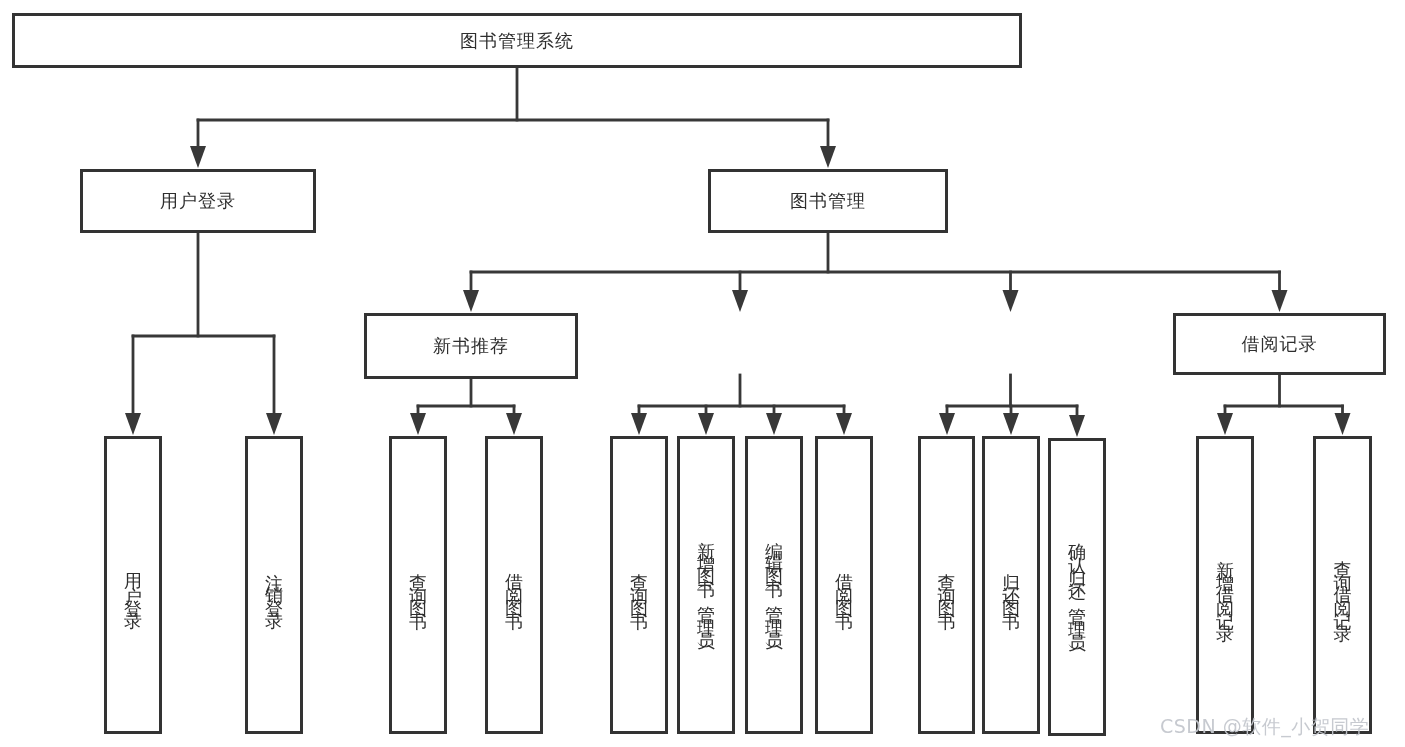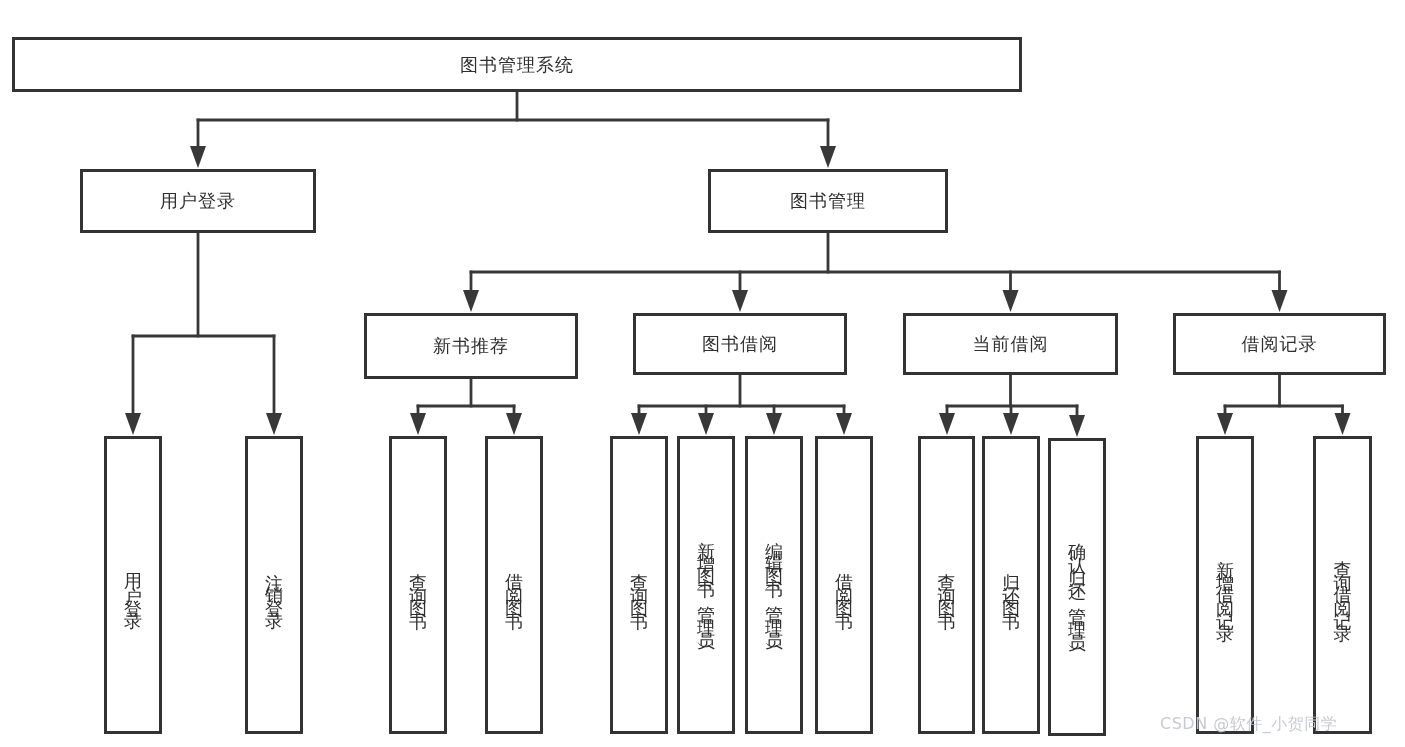"图书管理系统" div.box { margin-top: 24px -> none }
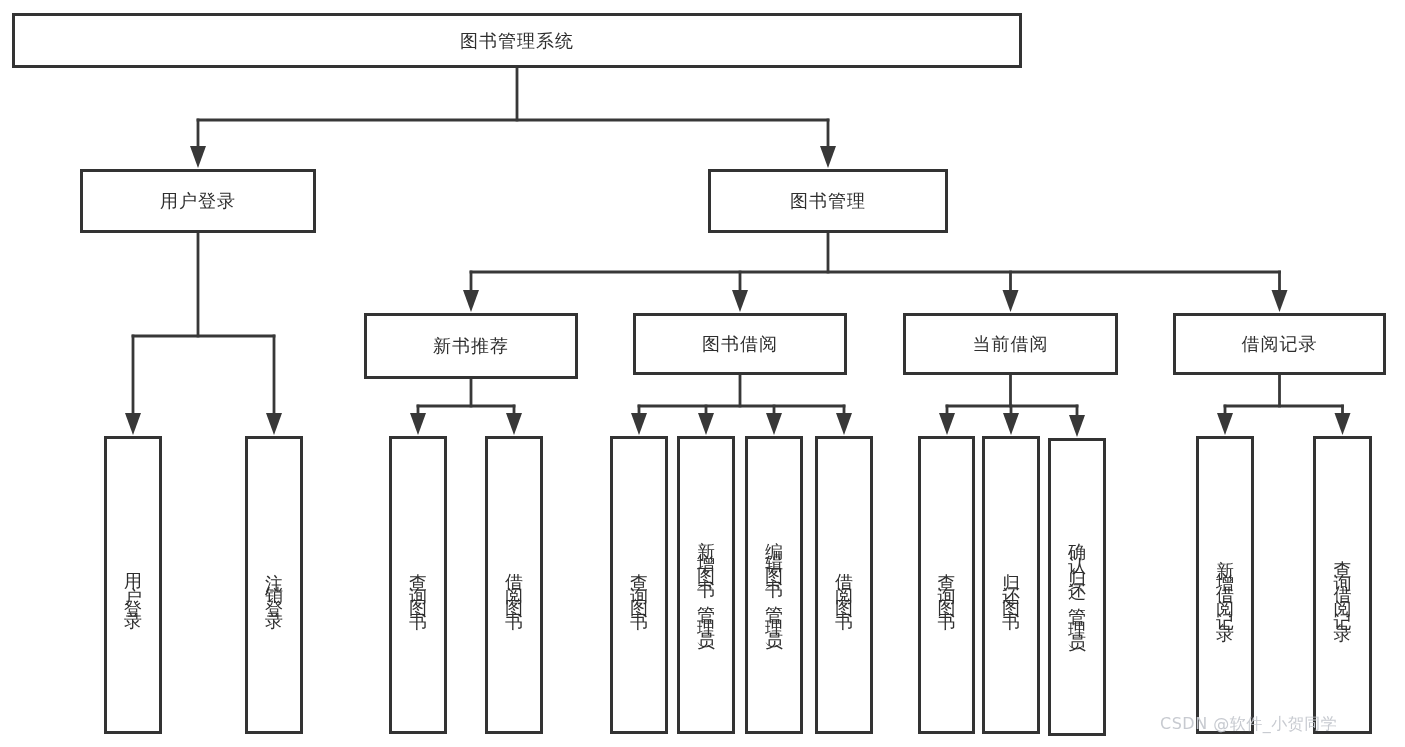"图书借阅" div.box { html: <div> <span>图书借阅</span> </div> -> none }
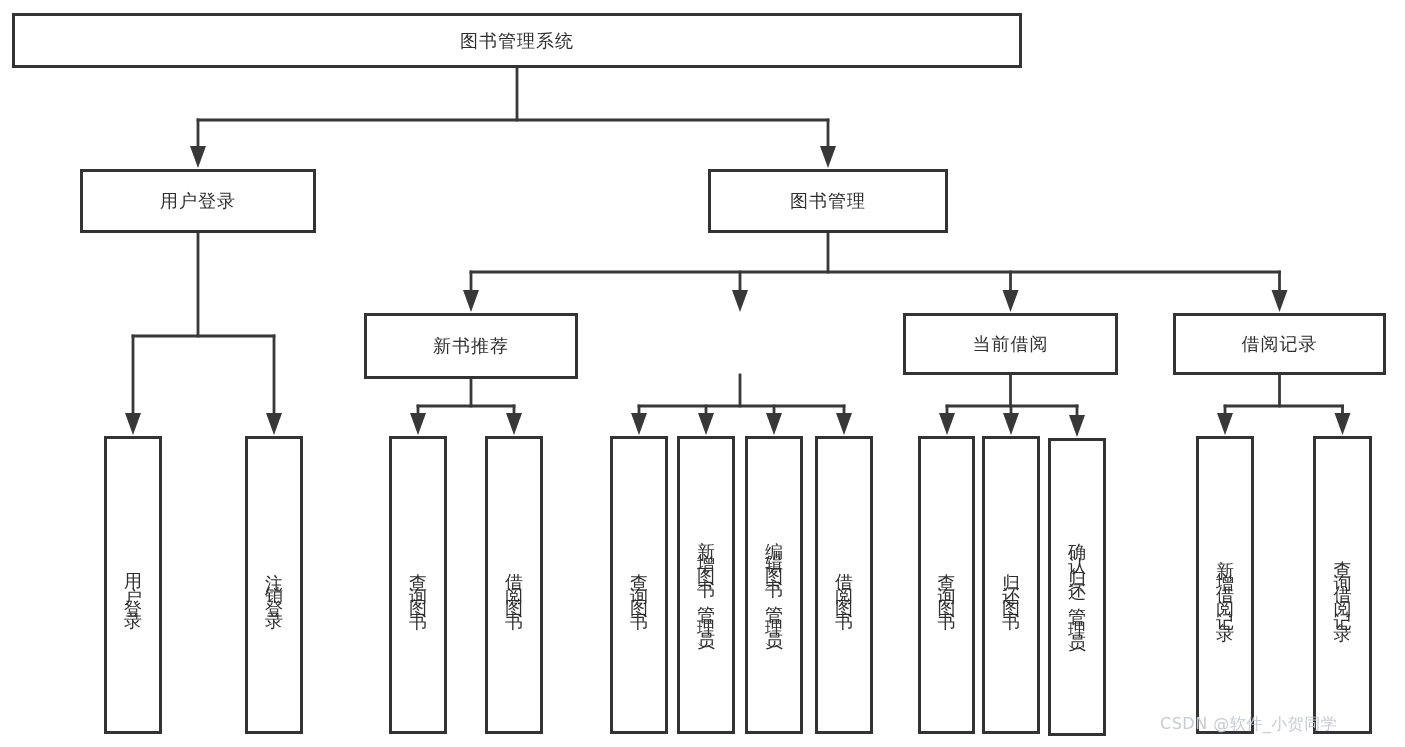"当前借阅" div.box { html: <div> <span>当前借阅</span> </div> -> none }
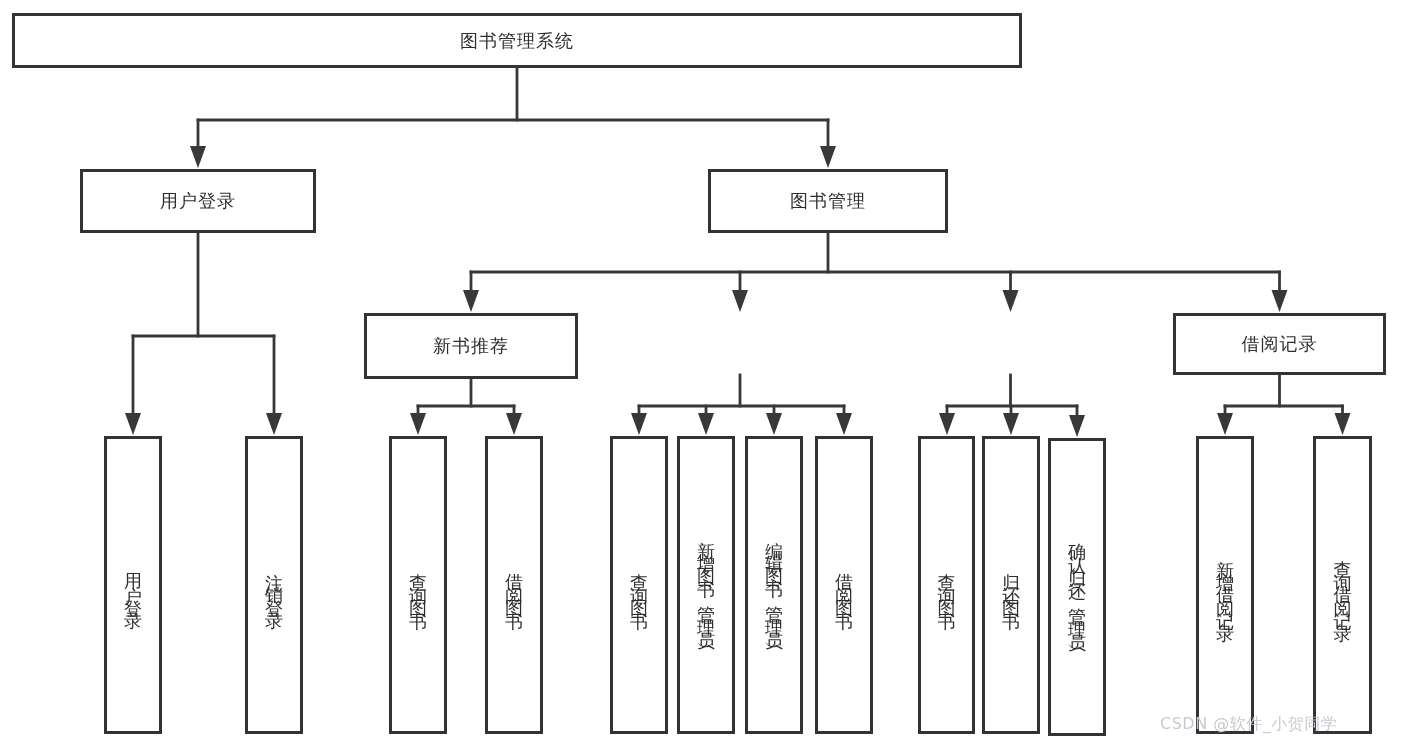"CSDN @软件_小贺同学" .watermark { font-size: 16px -> 19px }
